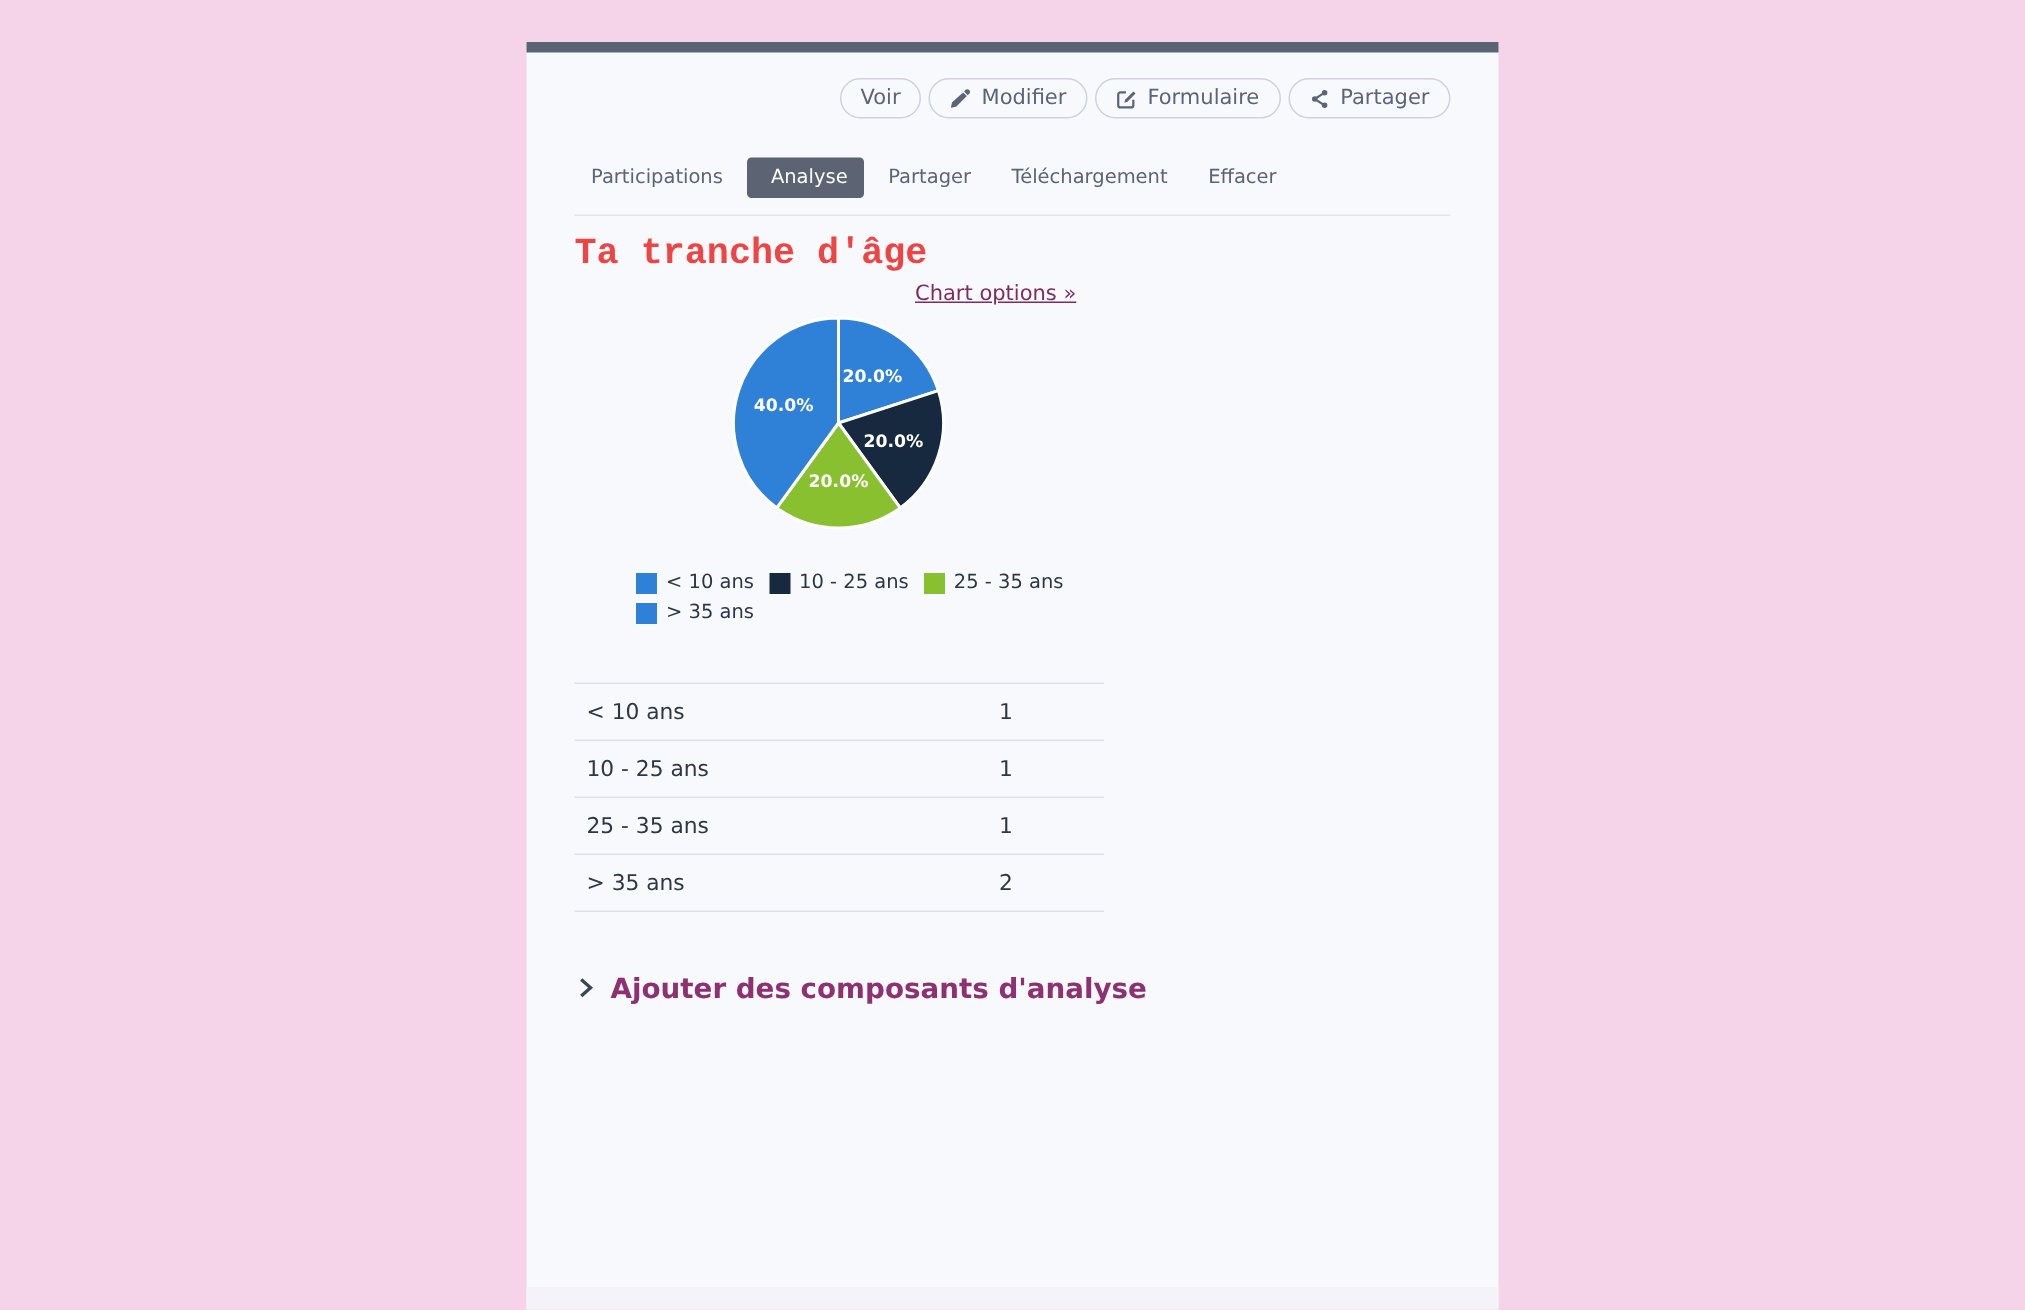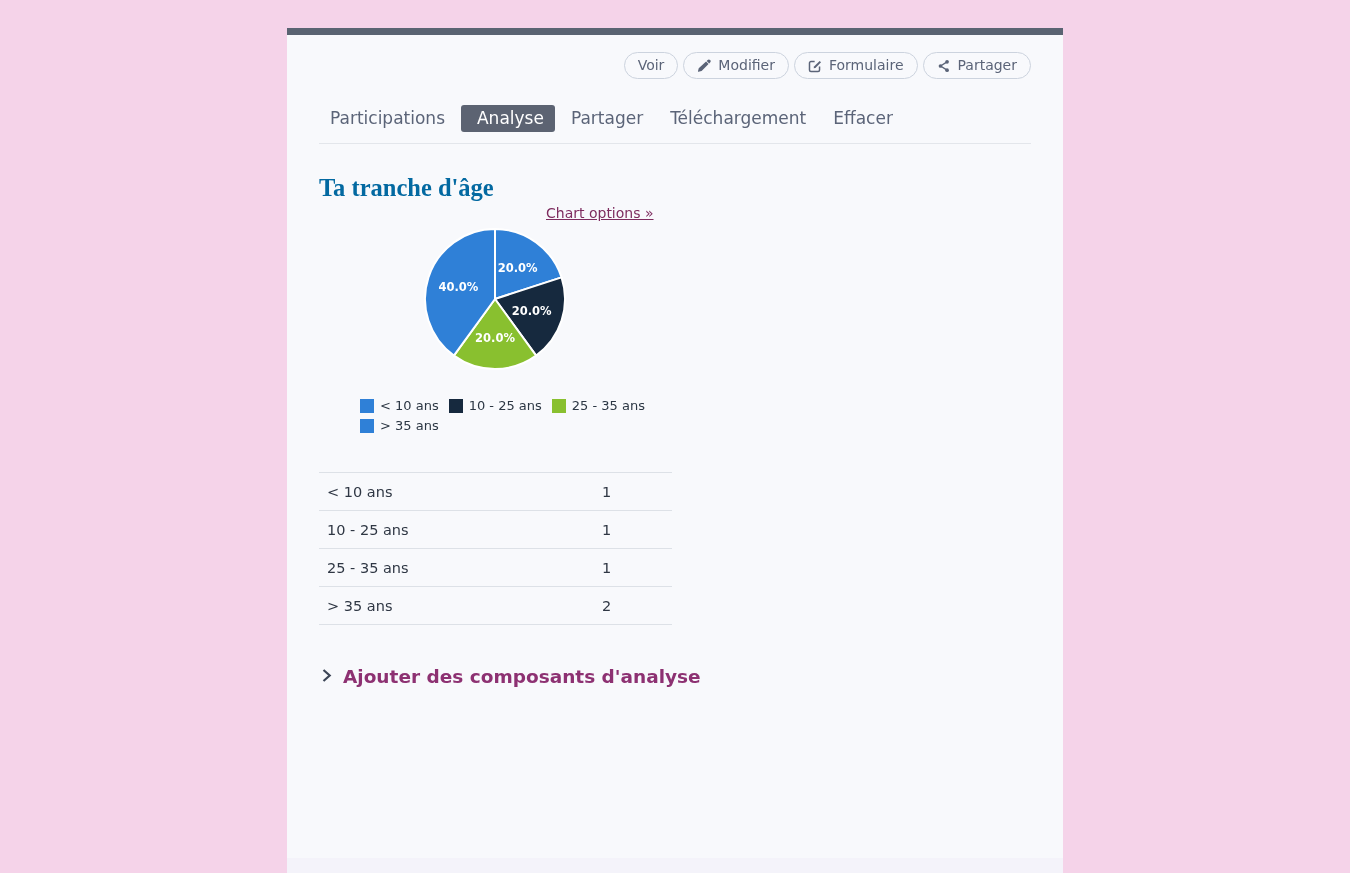"Voir" .card { width: 776px -> 648px }
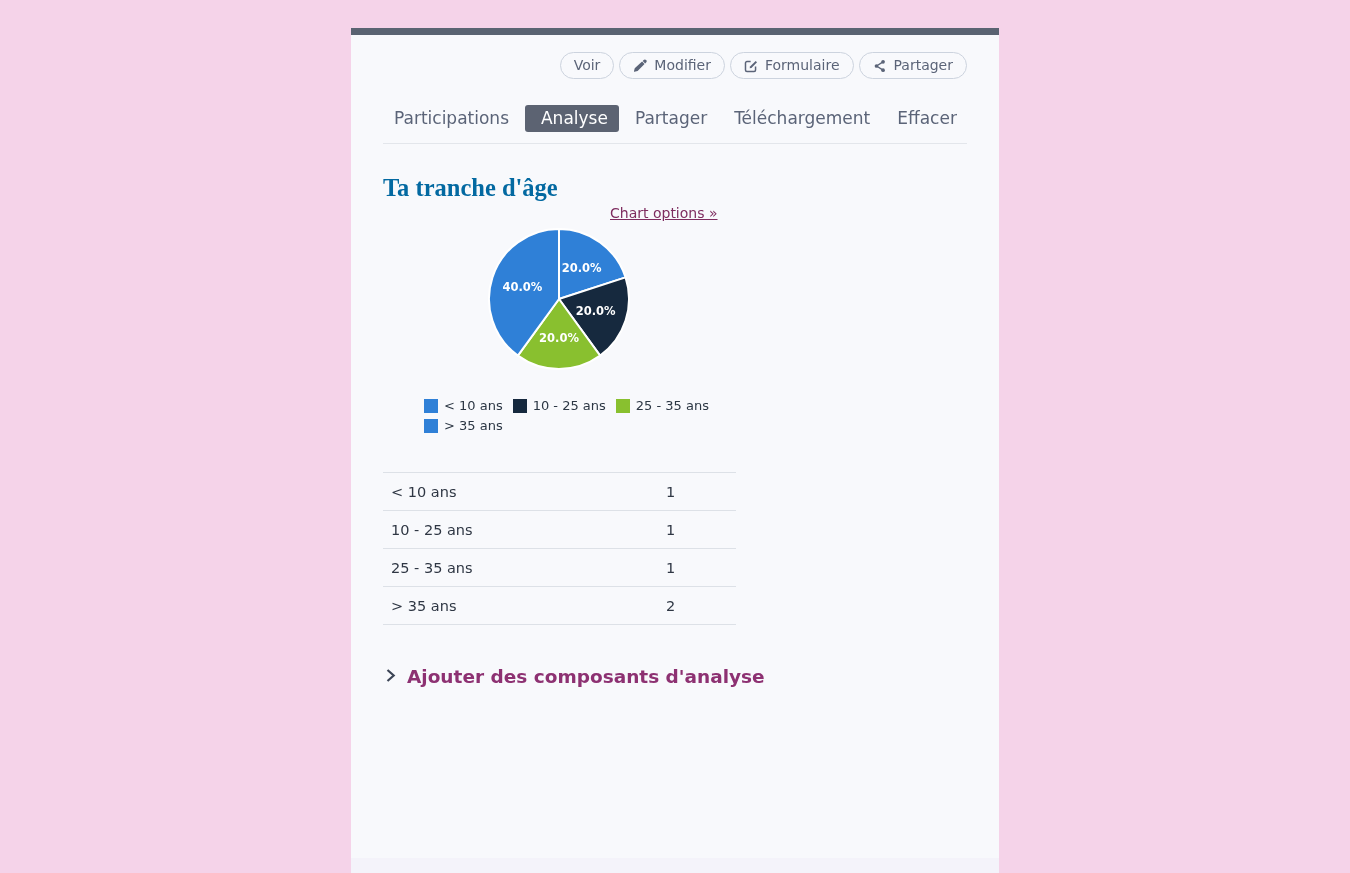"Participations" .tab { font-size: 17px -> 13px }
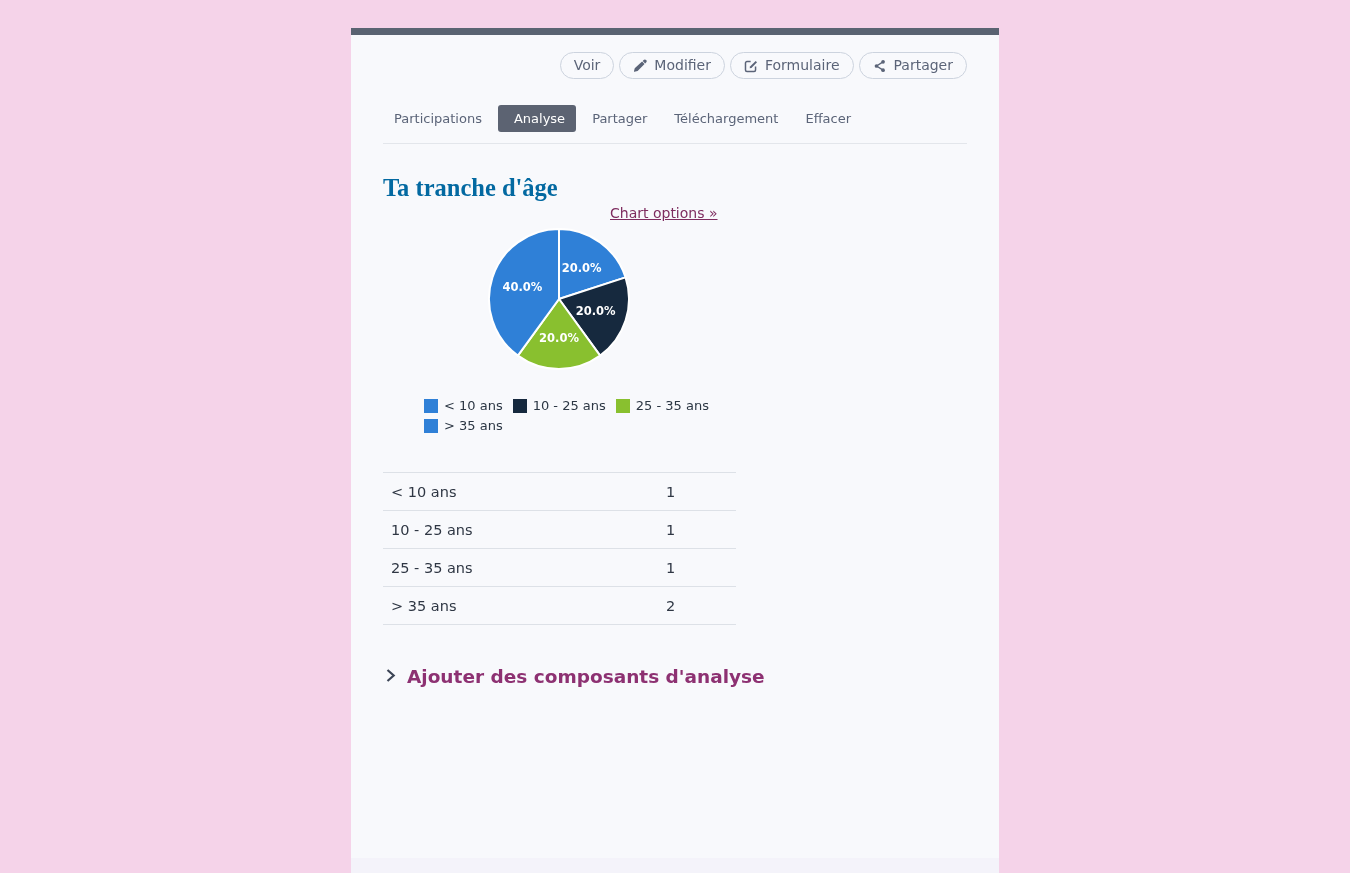"Ta tranche d'âge" h2.section-title { color: #0369a1 -> #ef4444; font-family: Liberation Serif, serif -> Liberation Mono, monospace; margin-top: 29px -> 11px }
